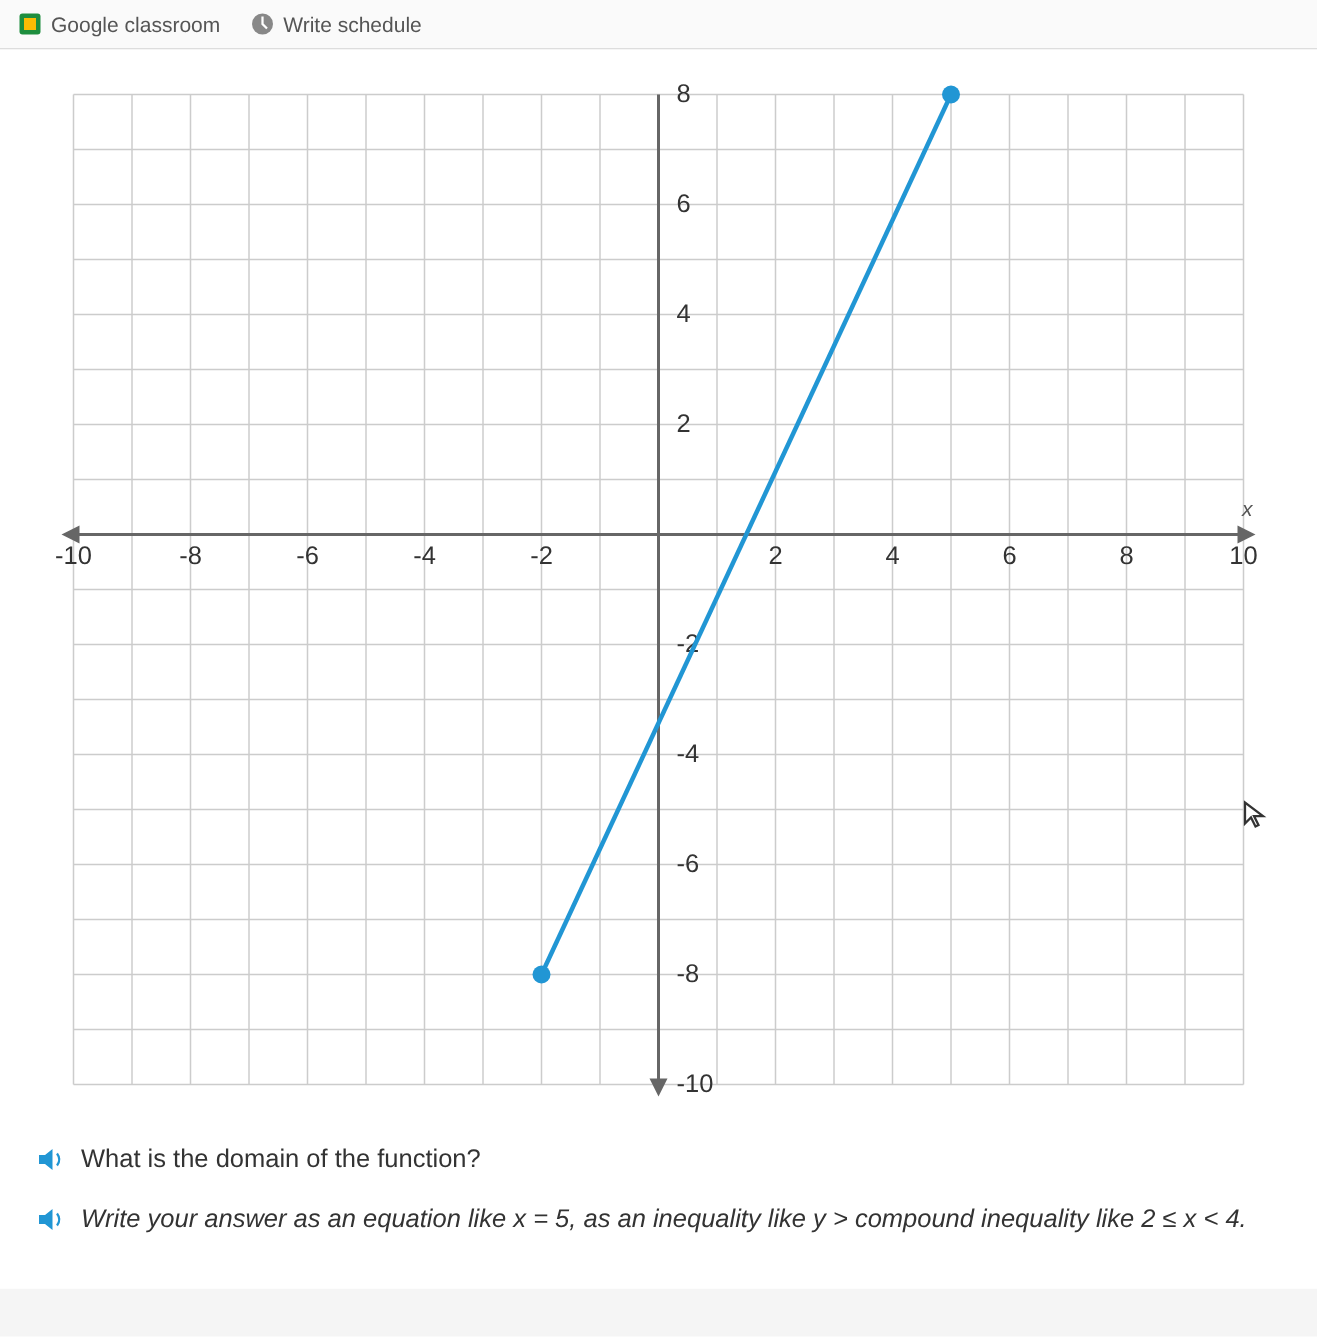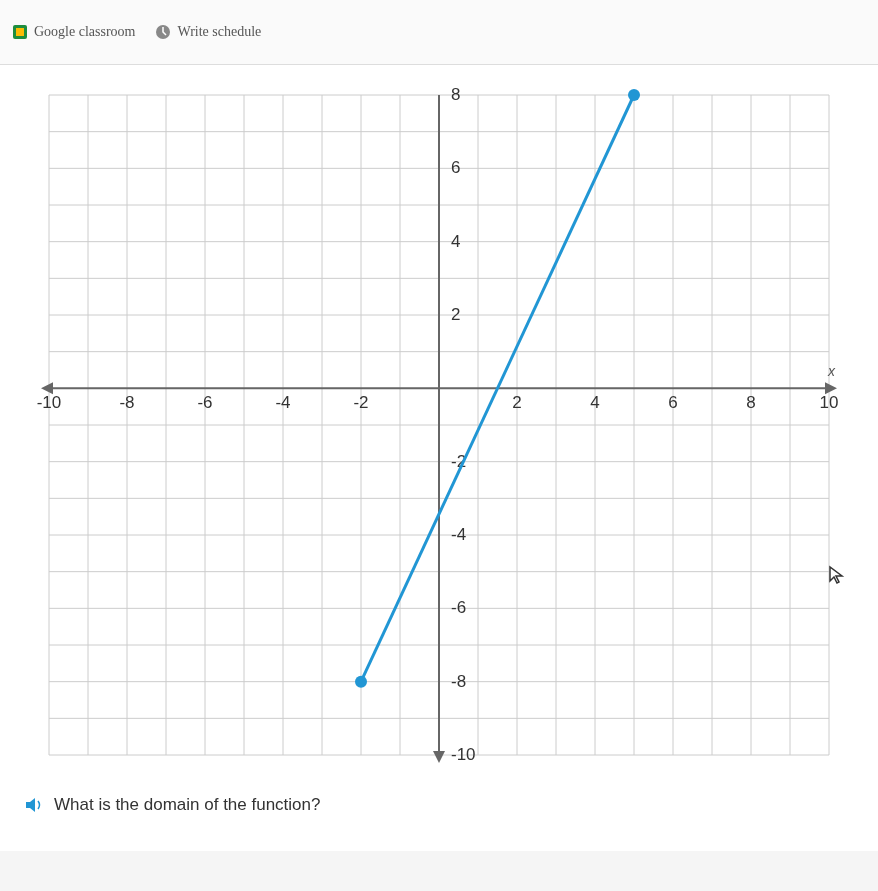"Google classroom" .tabs { font-family: Liberation Serif, serif -> none; padding: 24px 12px -> 8px 12px }
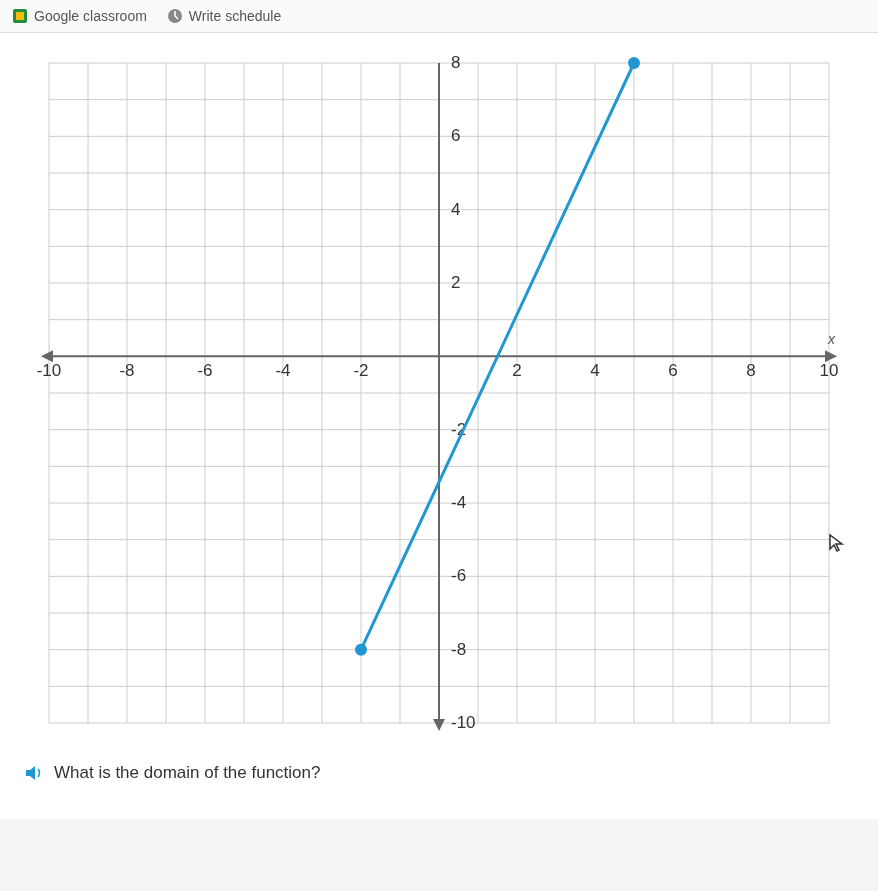"Write your answer as an" div.question-row { html: none -> <div> <span> <svg> <path></path> <path></path> </svg> </span> <span>Write your answer as an equation like x = 5, as an inequality like y &gt; compound inequality like 2 ≤ x &lt; 4.</span> </div> }
